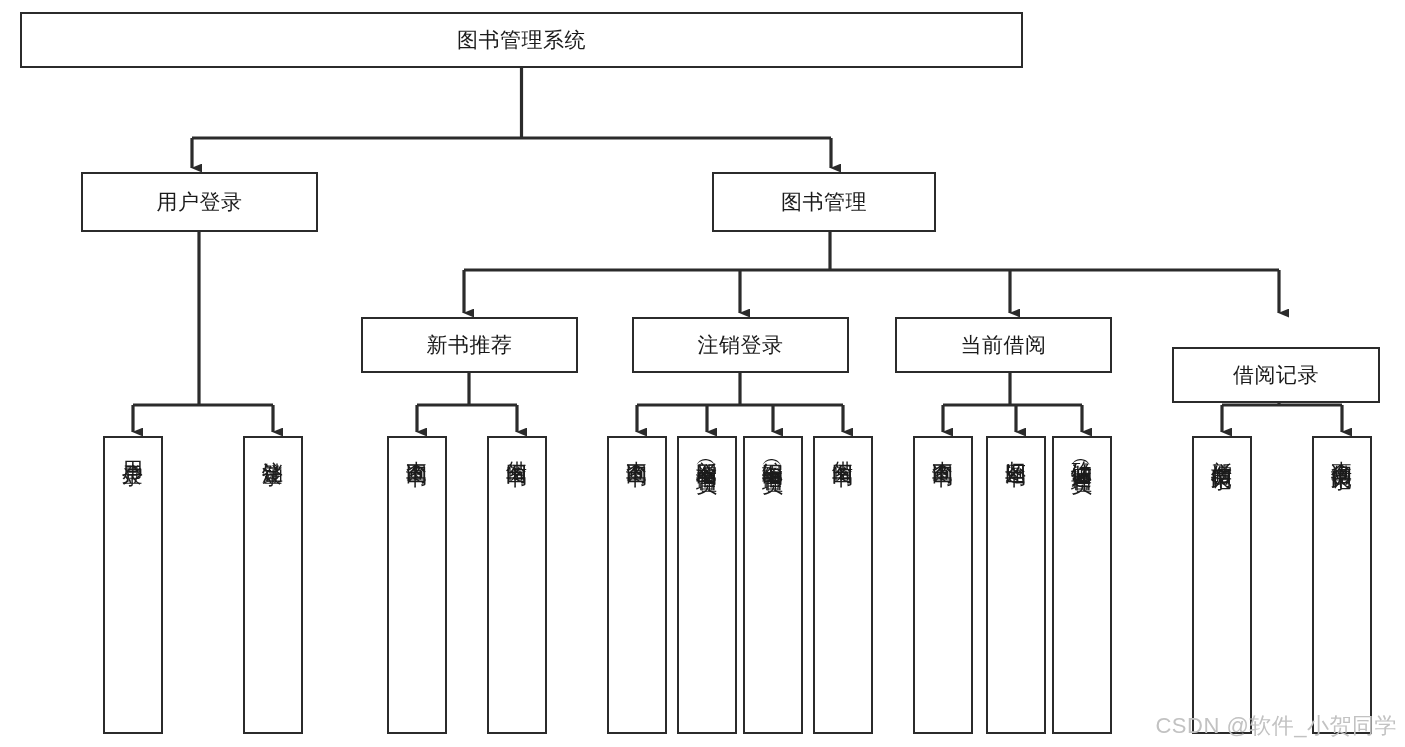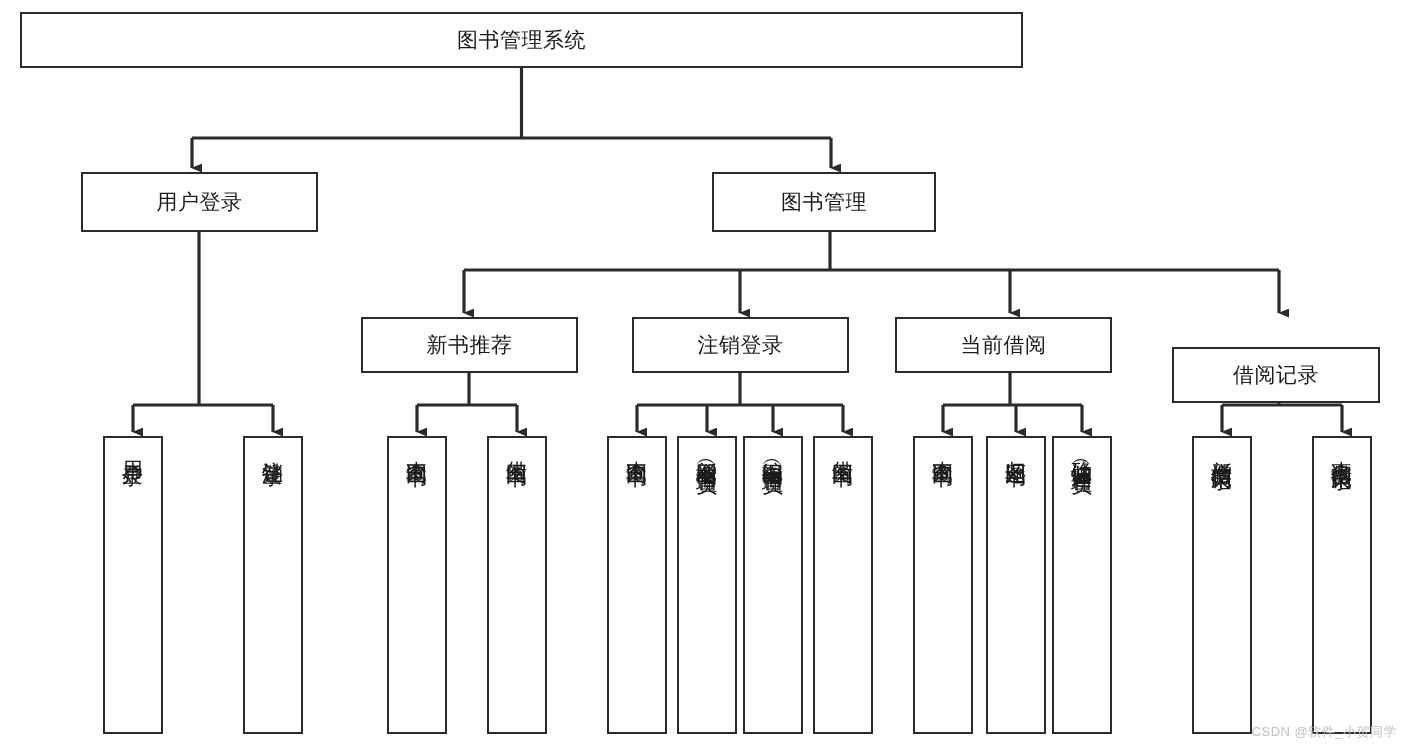"CSDN @软件_小贺同学" #watermark { font-size: 13px -> 22px }
